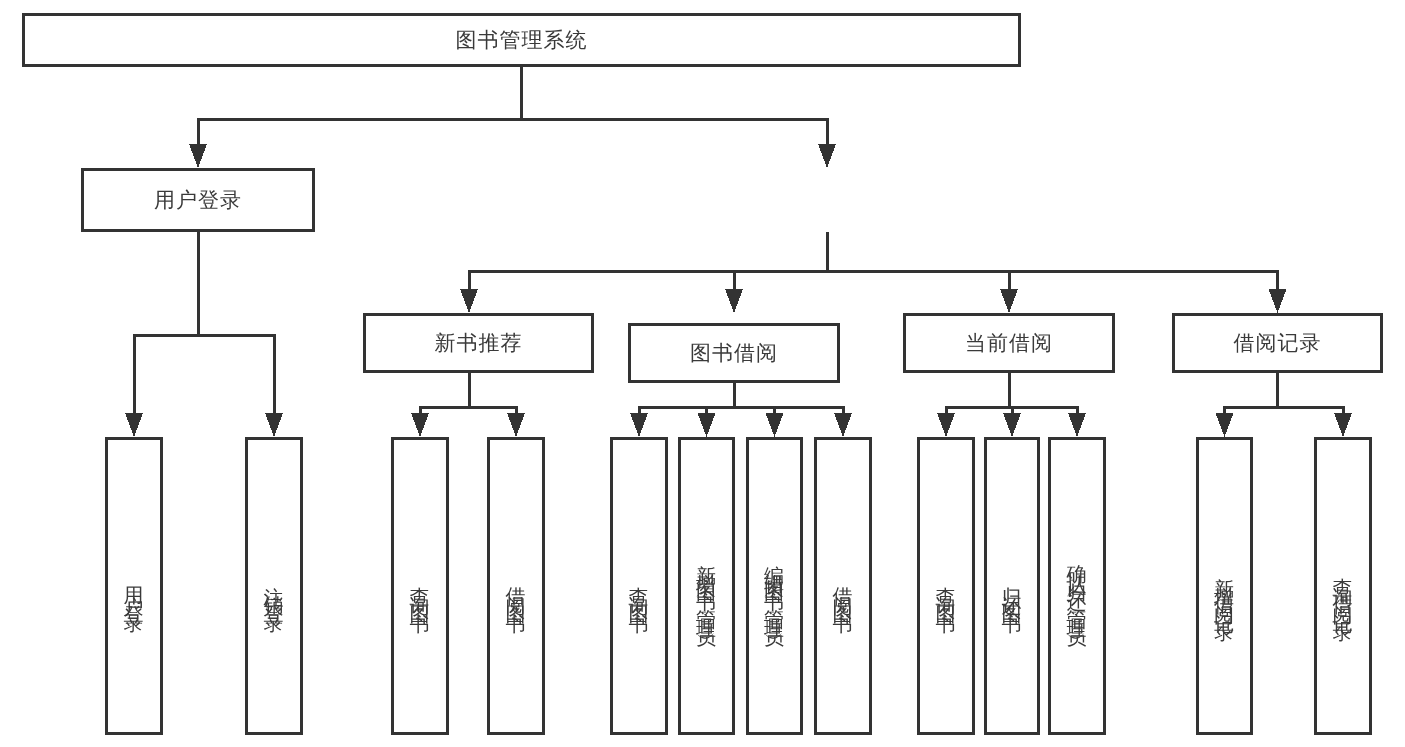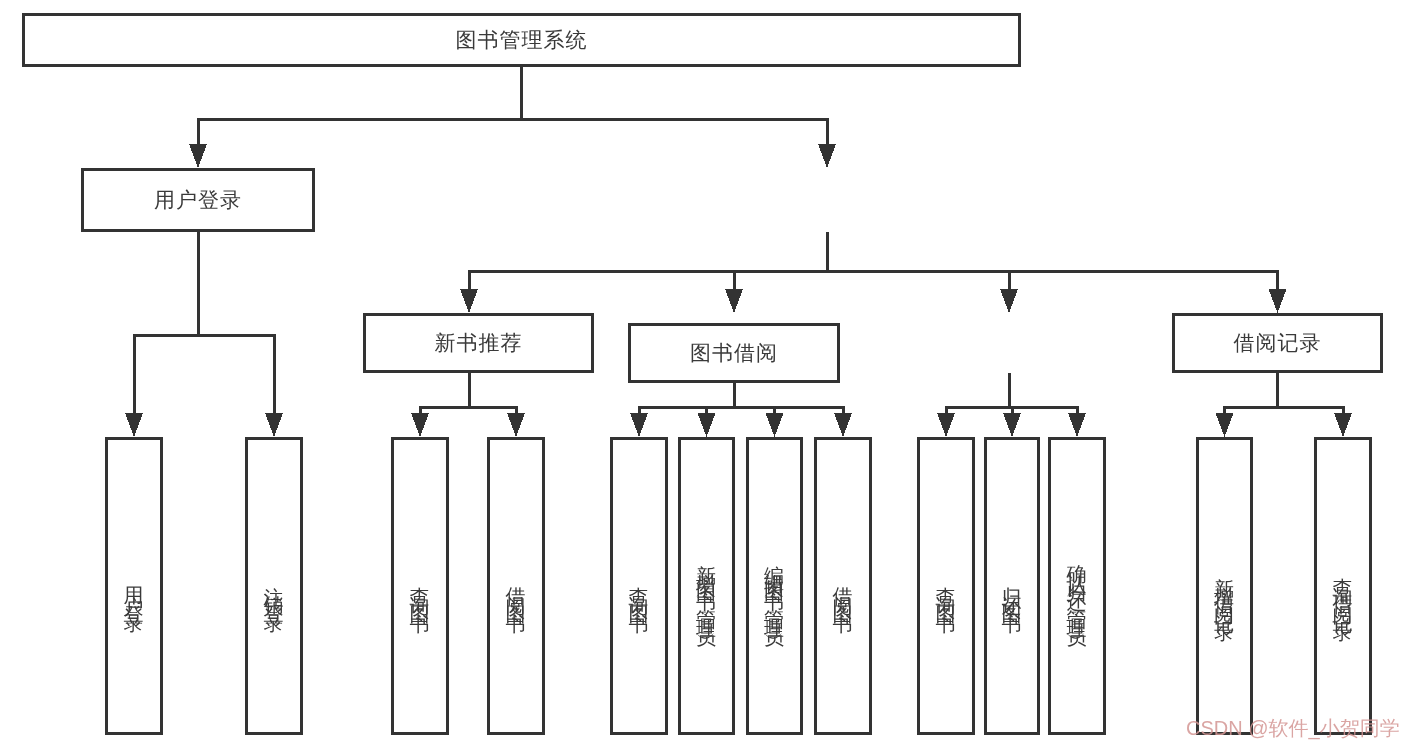"当前借阅" div.node { html: none -> <div>当前借阅</div> }
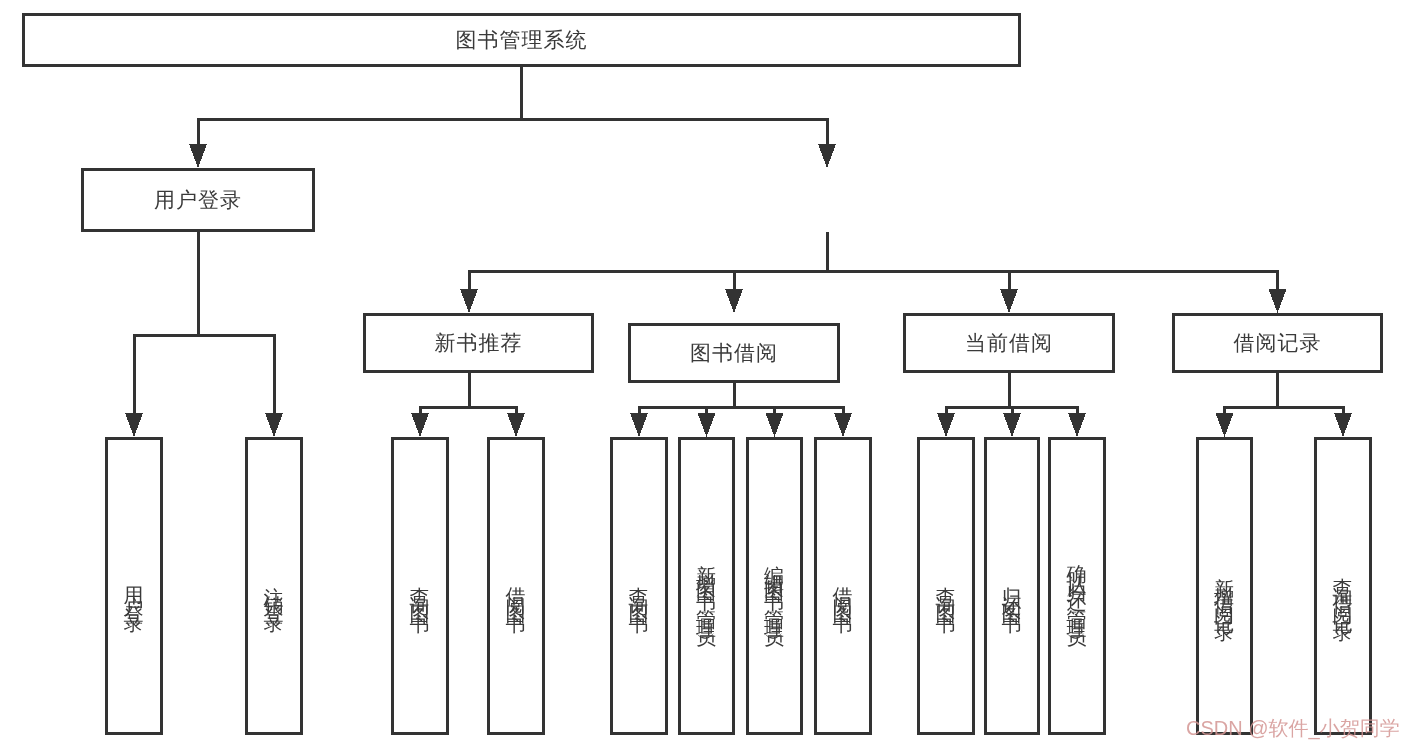"CSDN @软件_小贺同学" div.watermark { html: <div>CSDN @软件_小贺同学</div> -> none }
